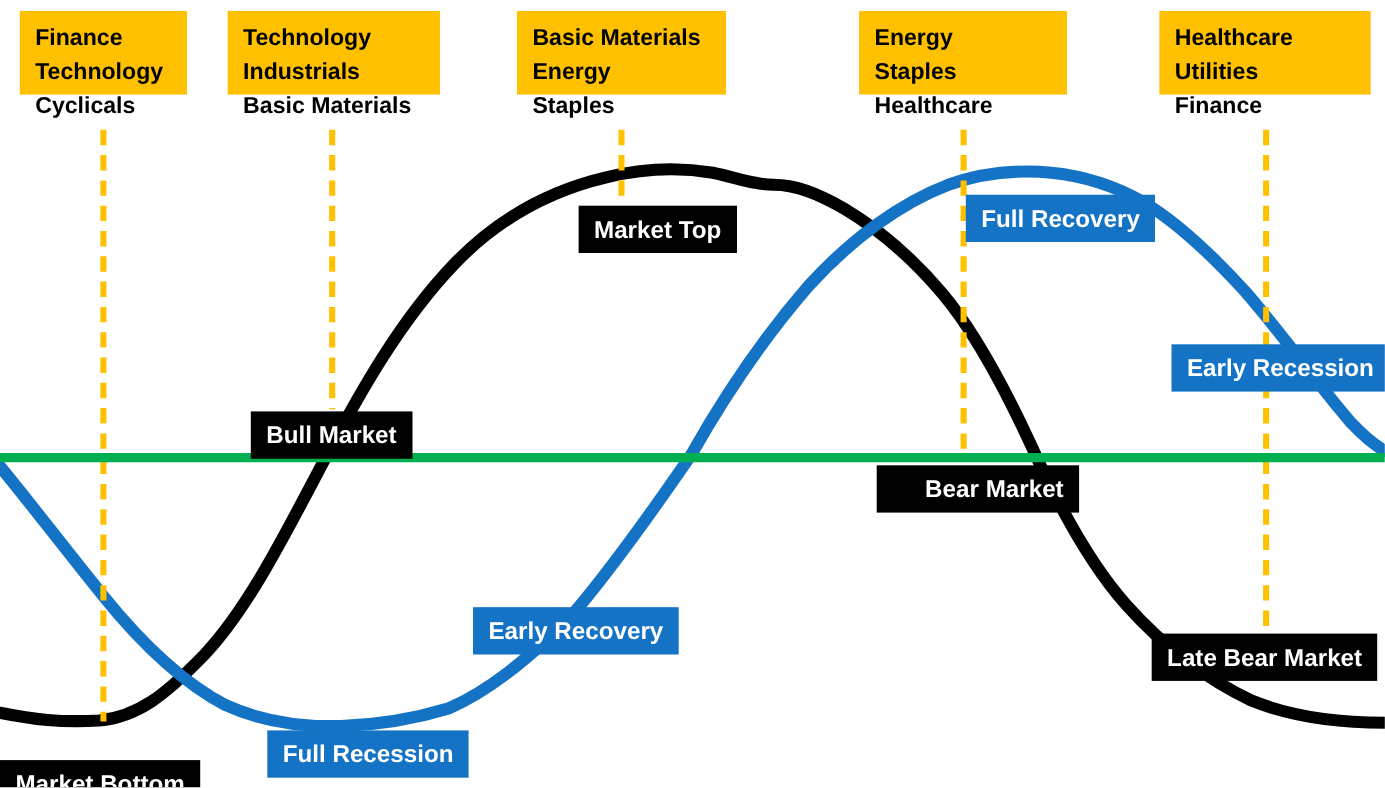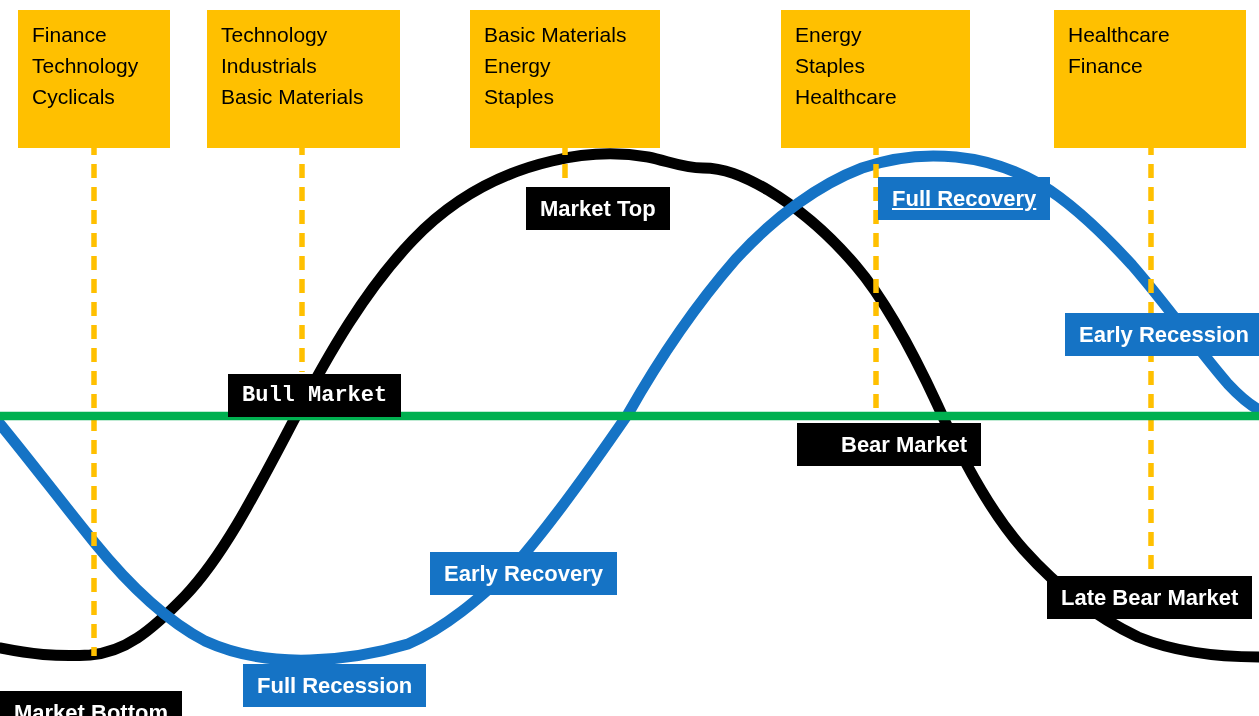"Finance" .sector-box { font-weight: 400 -> 700; height: 138px -> 76px }
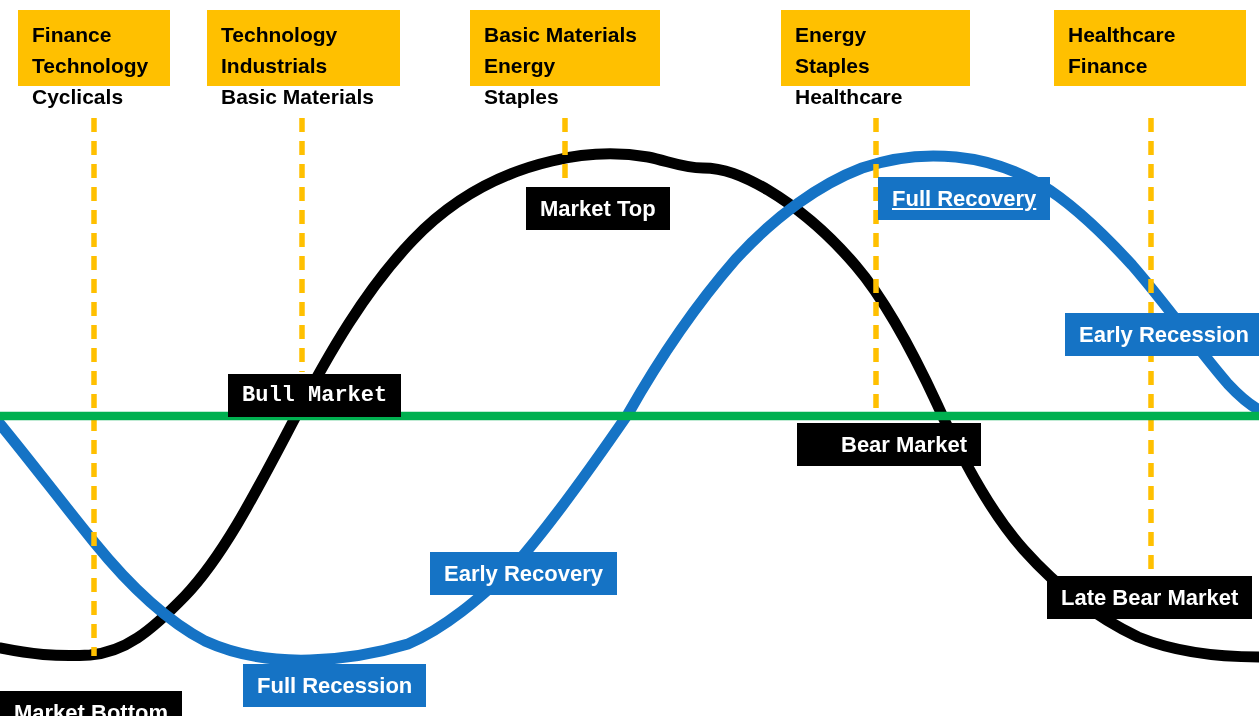"Utilities" span { html: none -> <span>Utilities</span> }
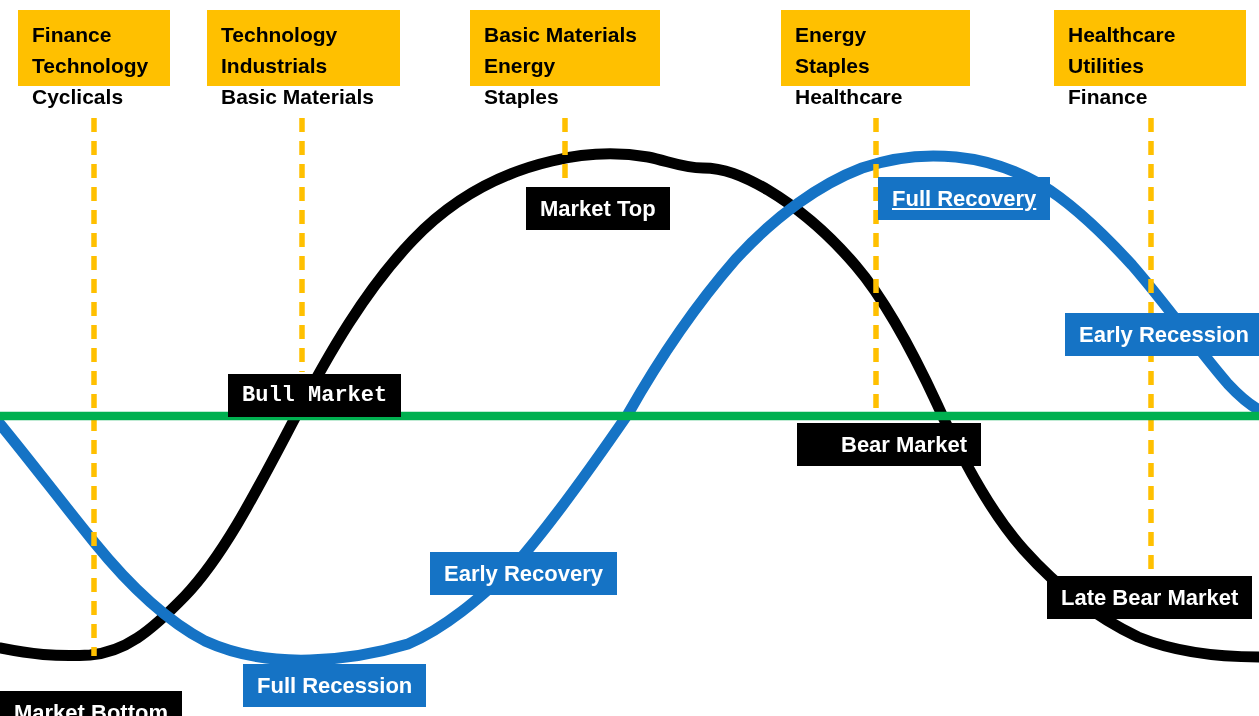"Full Recovery" div.cycle-label { text-decoration: underline -> none }
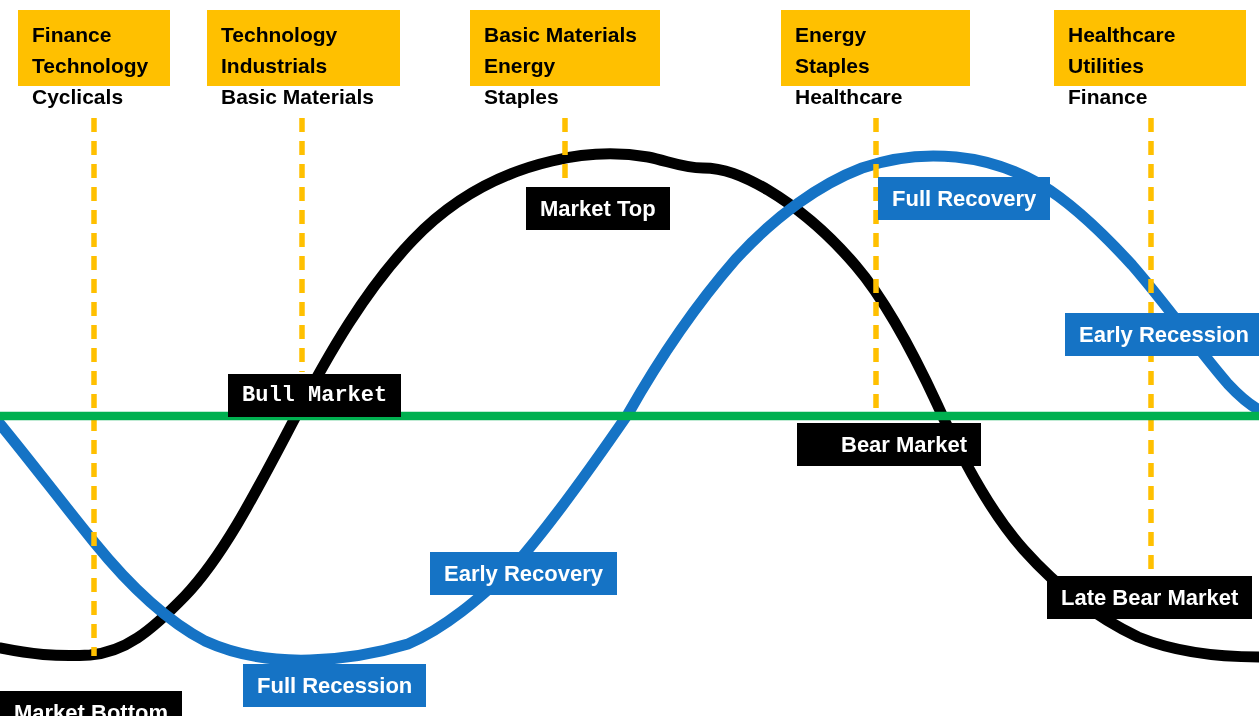"Bull Market" div.cycle-label { font-family: Liberation Mono, monospace -> none }
